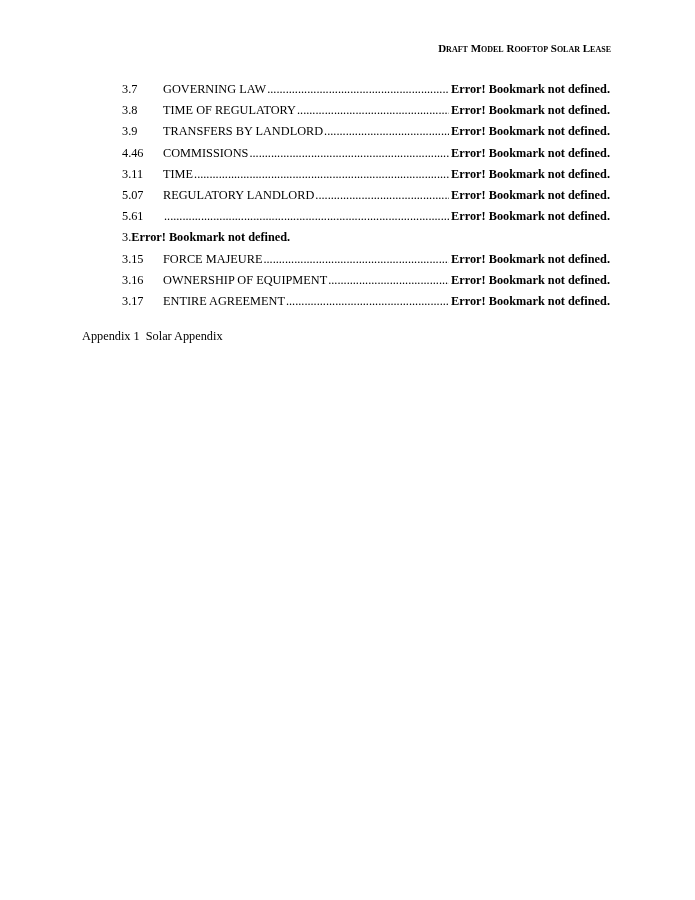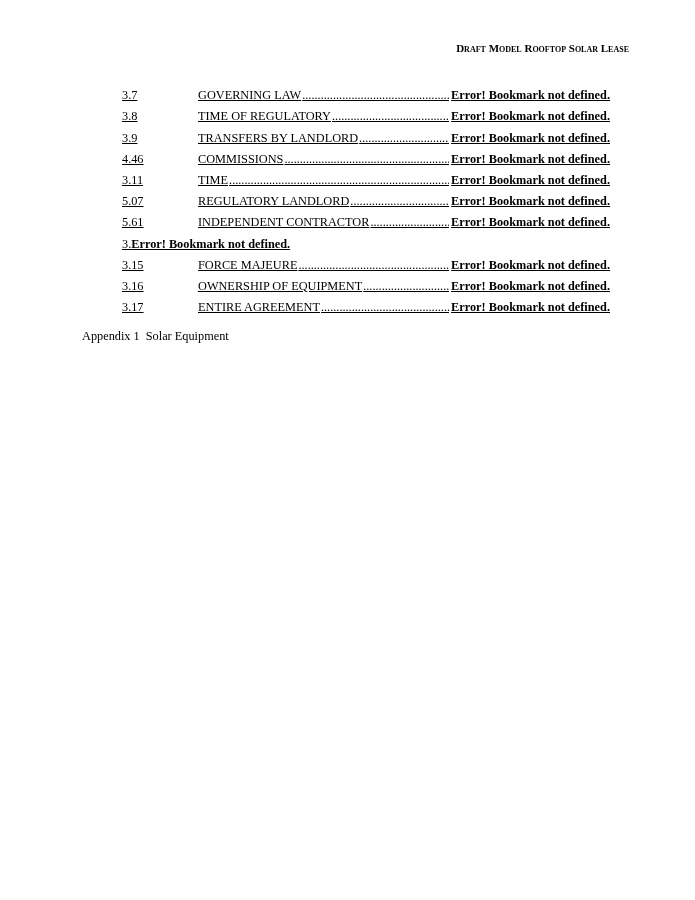"Draft Model Rooftop Solar Lease" .header { right: 66px -> 84px }
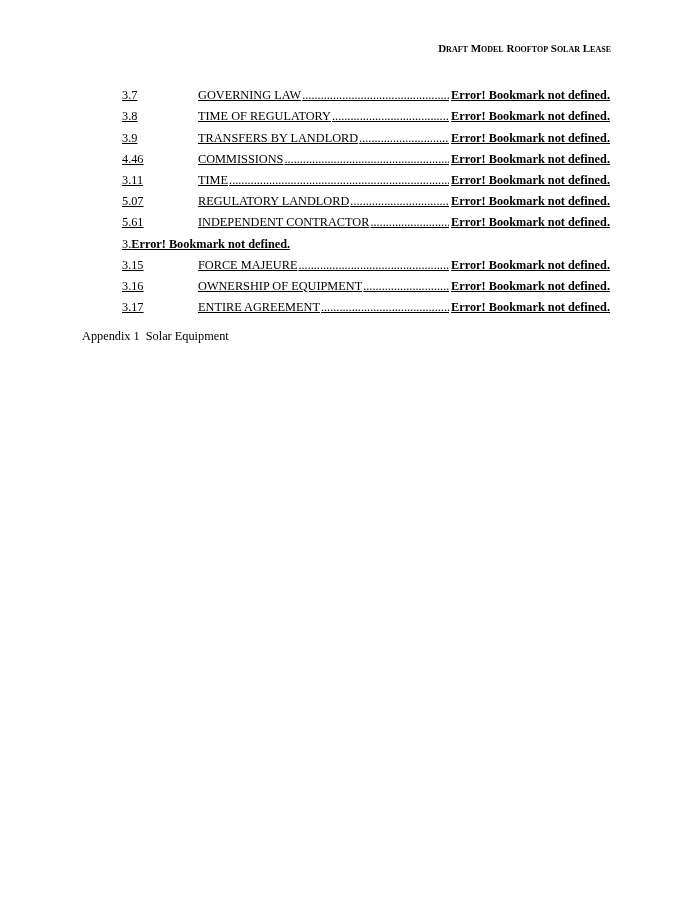"3.7" .row { align-items: flex-end -> flex-start; text-decoration: underline -> none }
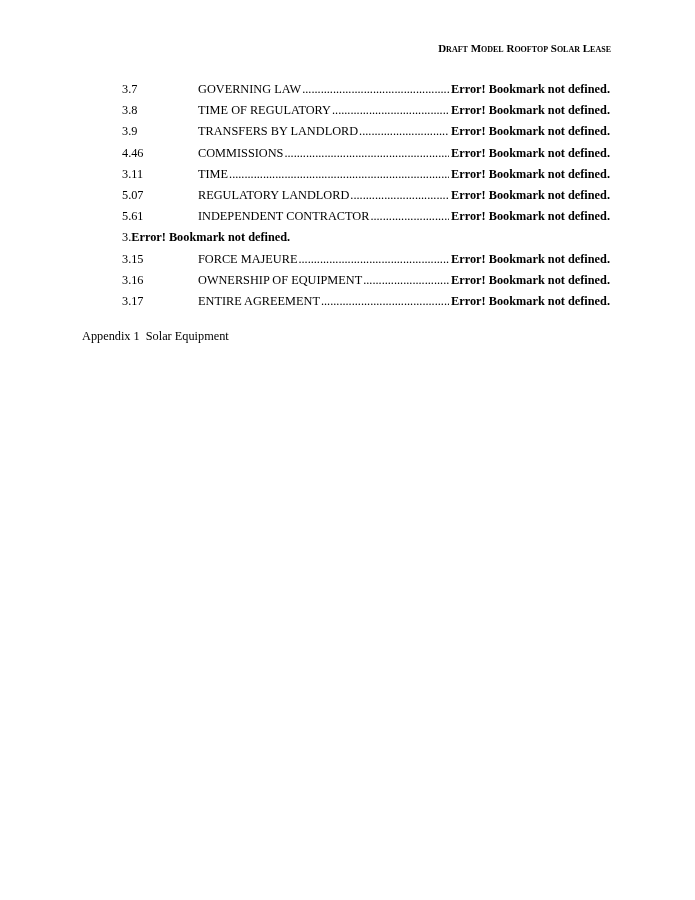"GOVERNING LAW" .title { margin-left: 35px -> none }
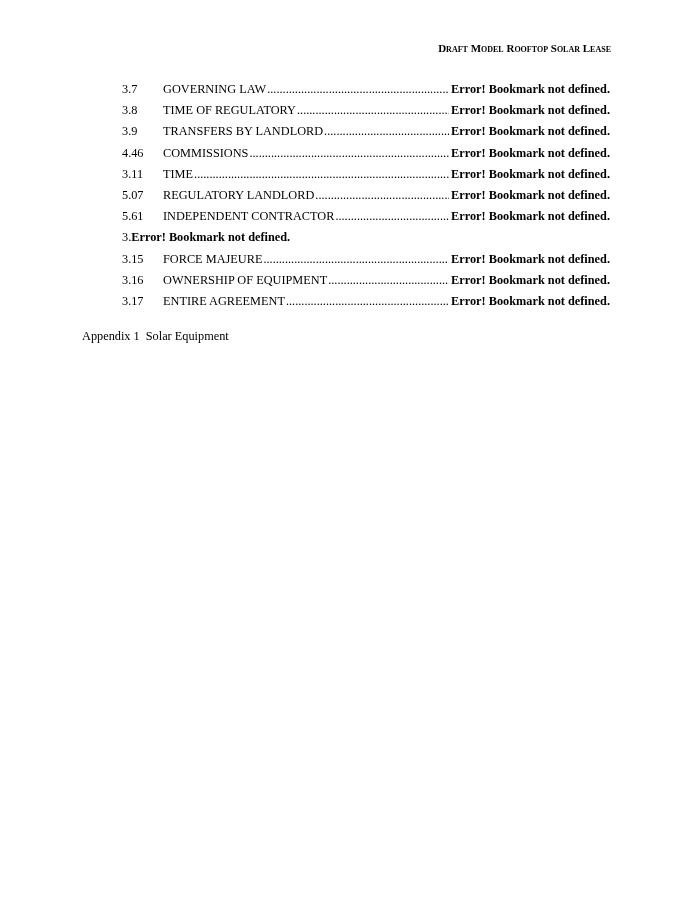"INDEPENDENT CONTRACTOR" span.title { html: <span>INDEPENDENT CONTRACTOR</span> -> none }
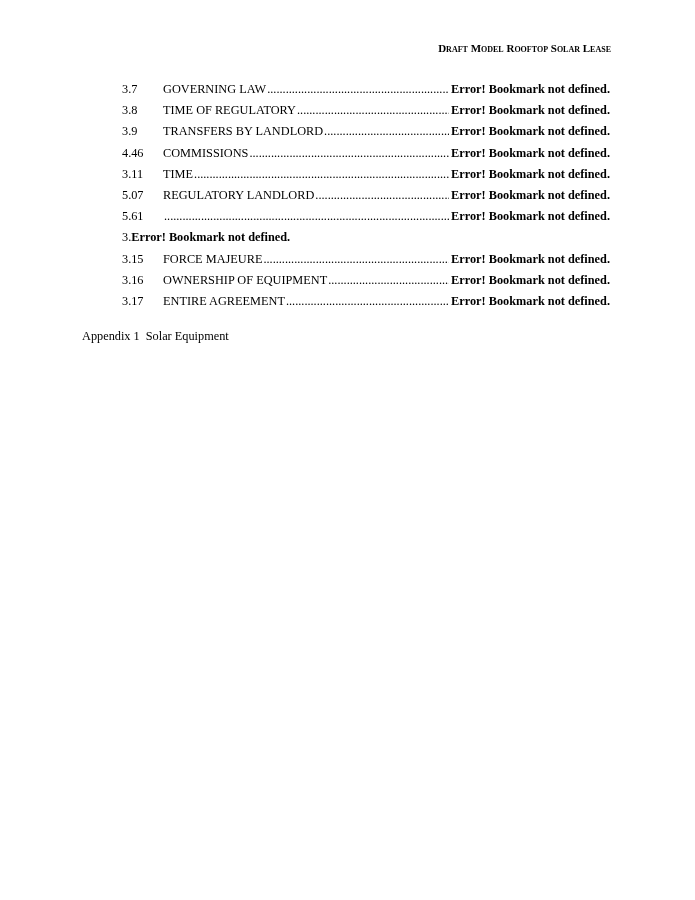"Solar Equipment" span { text: Equipment -> Appendix }
